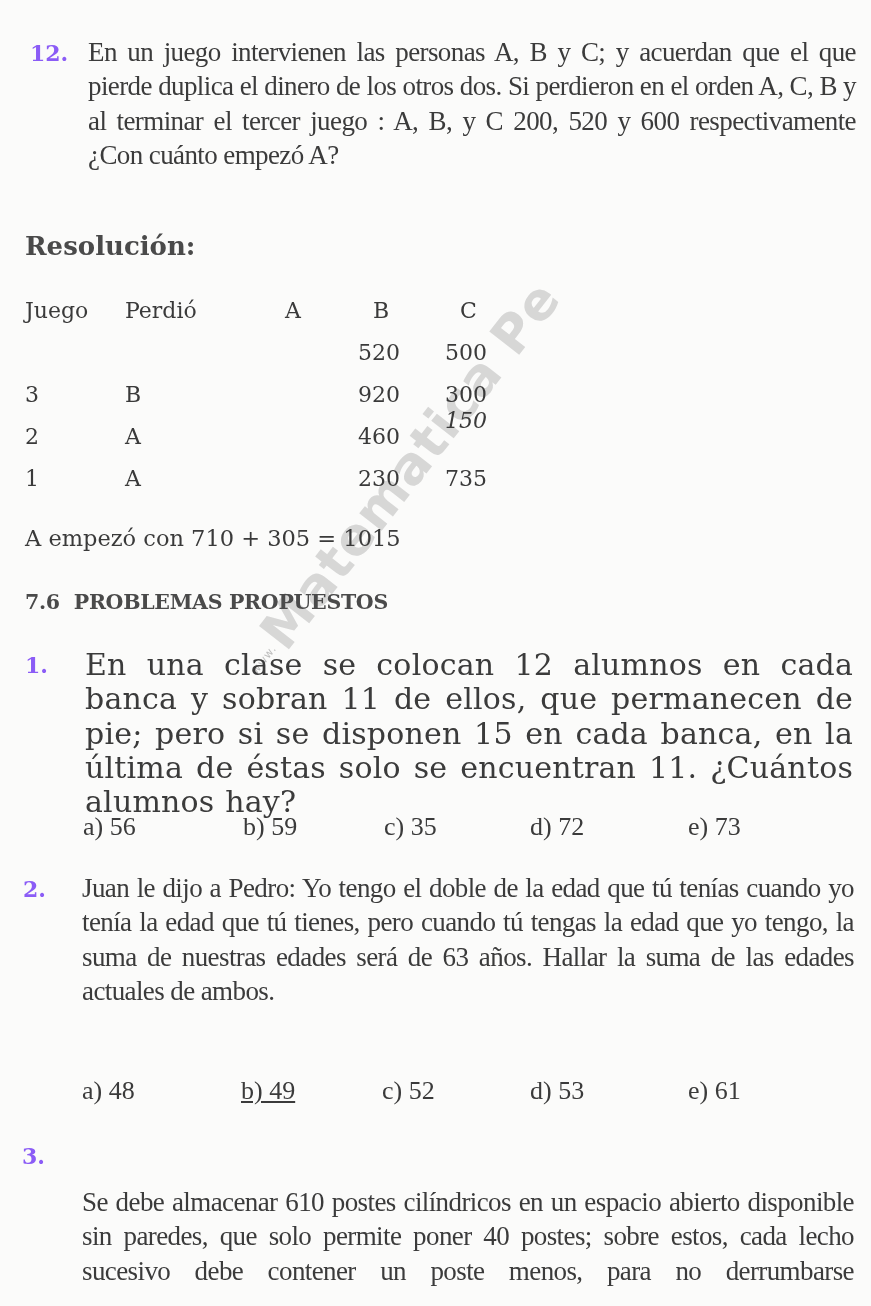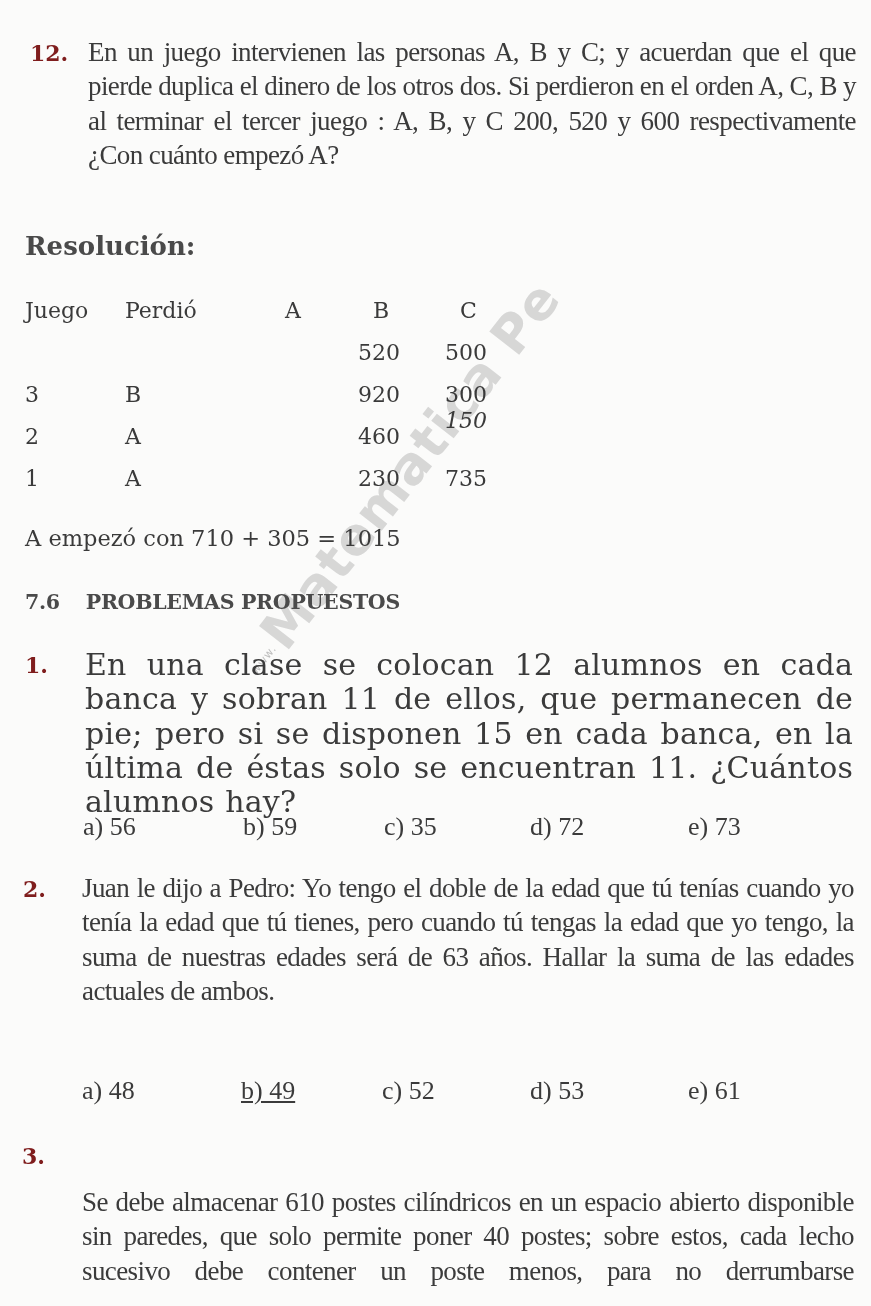"12." .num { color: #7f1d1d -> #8b5cf6 }
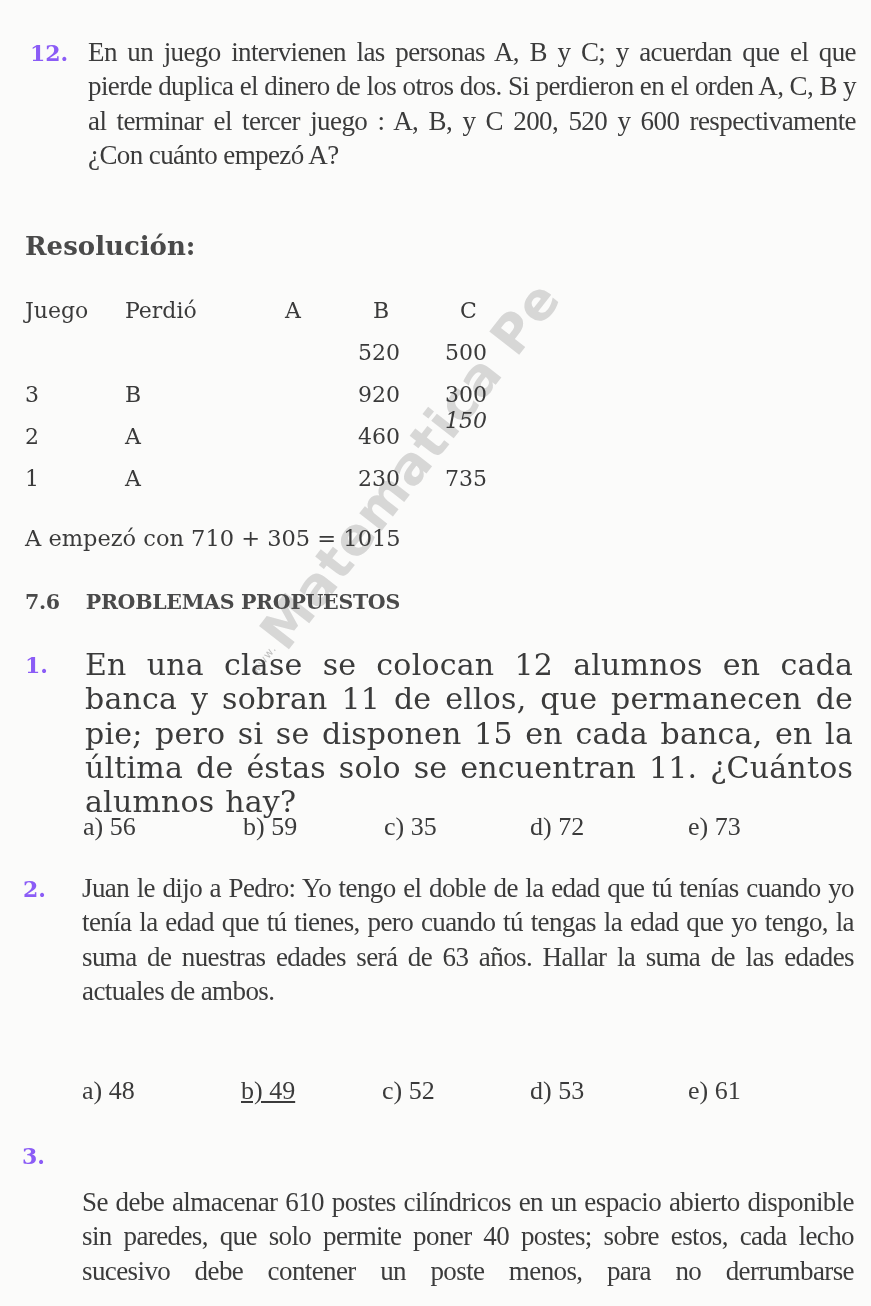"7.6" .sec-title .sec-num { margin-right: 26px -> 14px }
